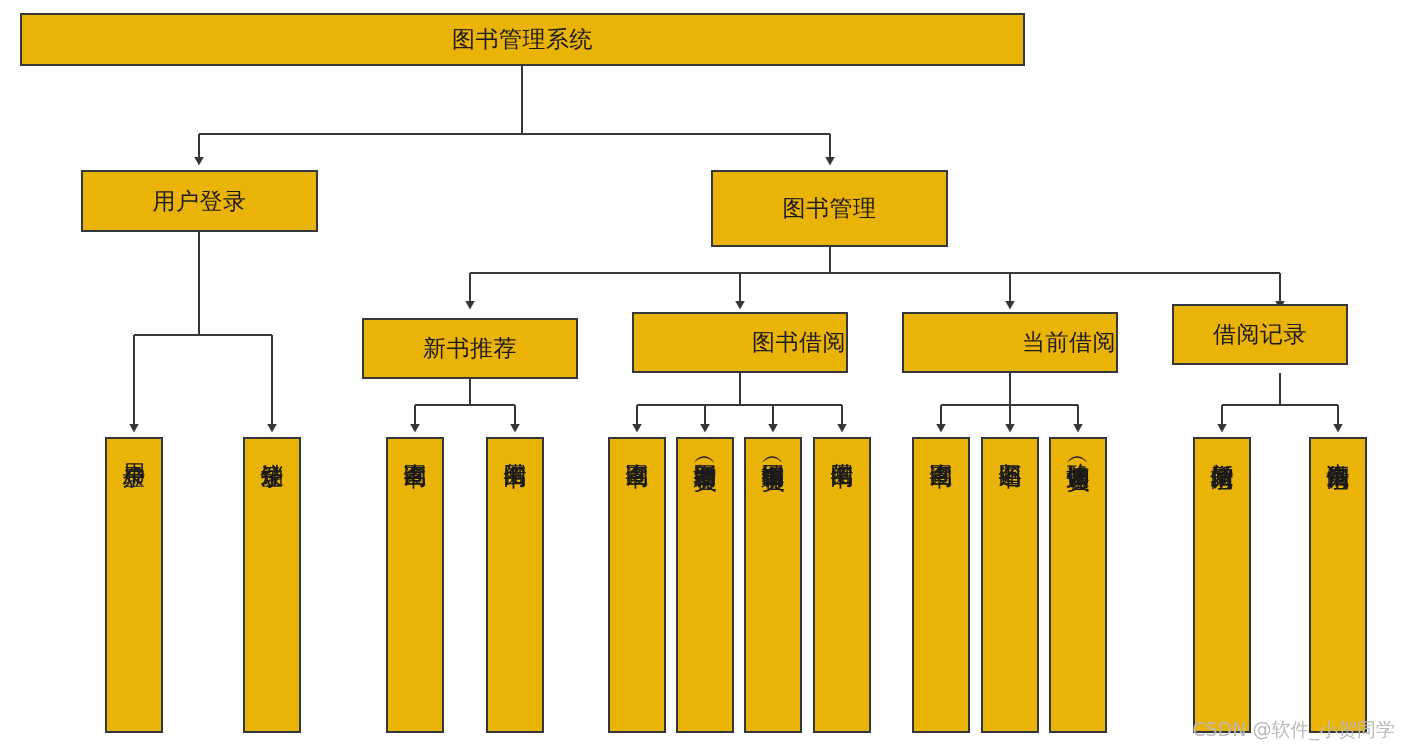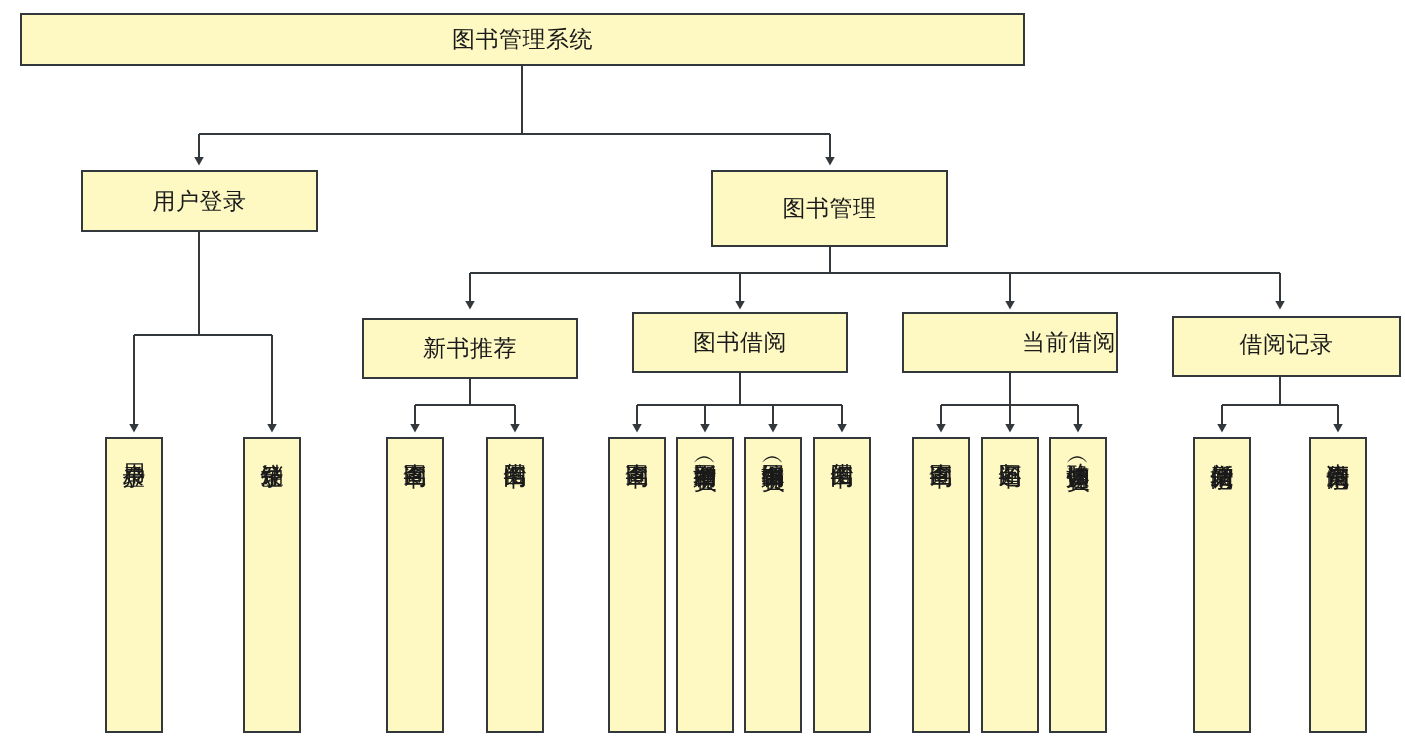"图书管理系统" .node { background: #fef9c3 -> #eab308 }
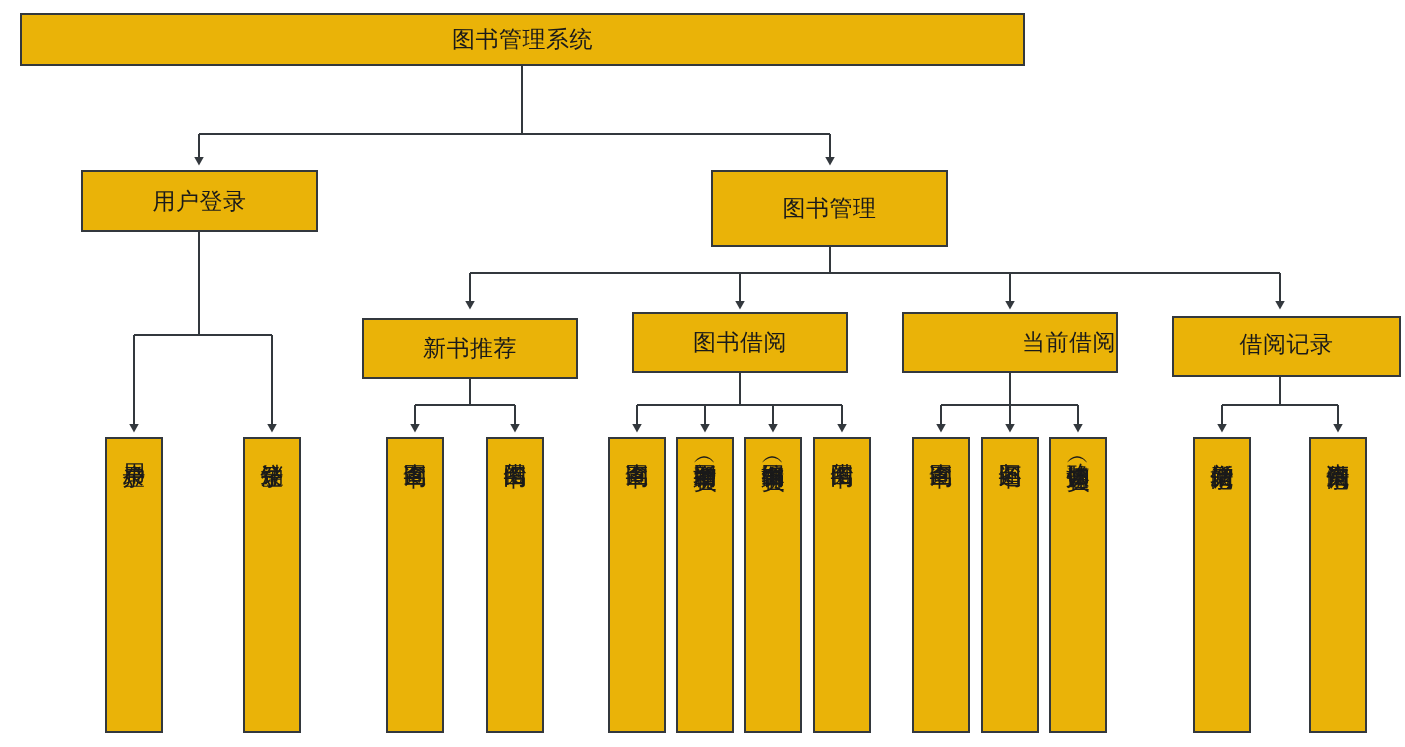"图书借阅" div.node { justify-content: none -> flex-end }
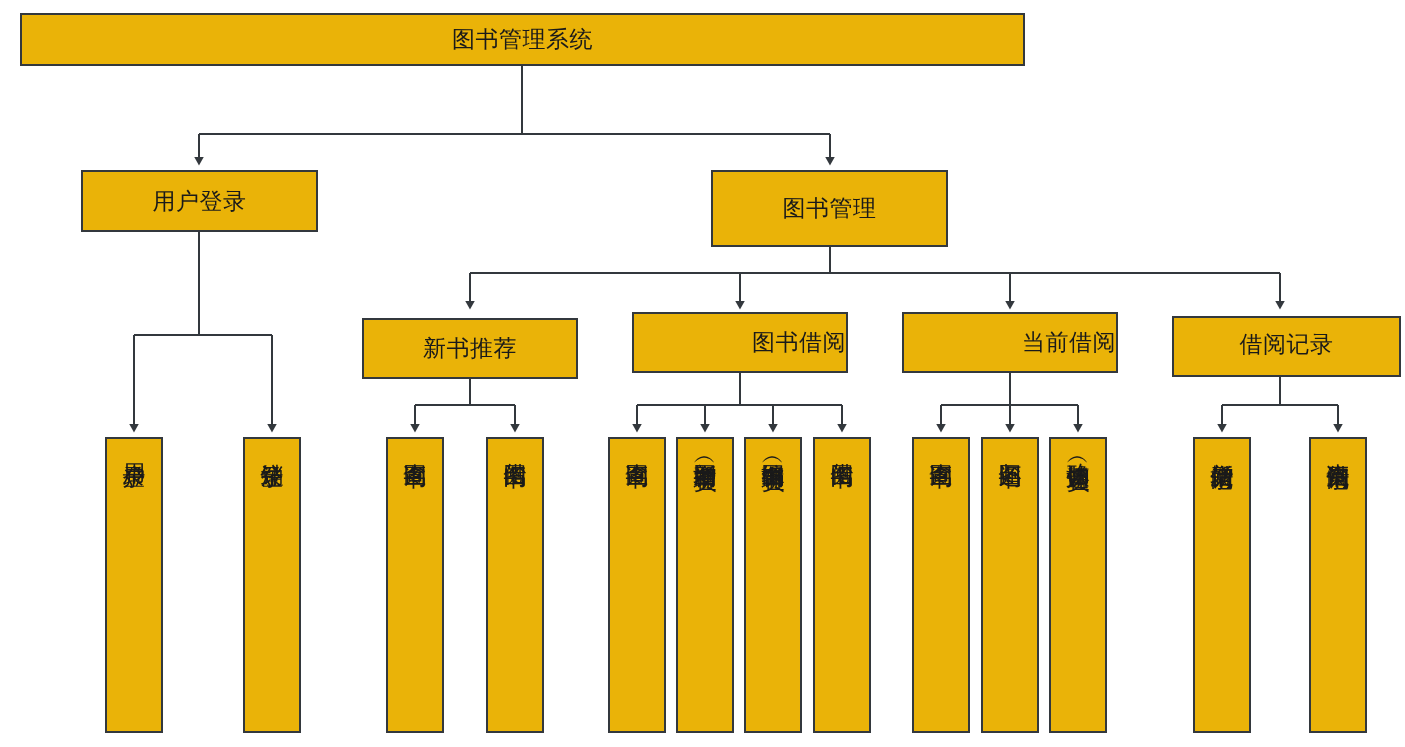"借阅记录" div.node { font-family: Liberation Mono, monospace -> none; top: 316px -> 304px; width: 229px -> 176px }
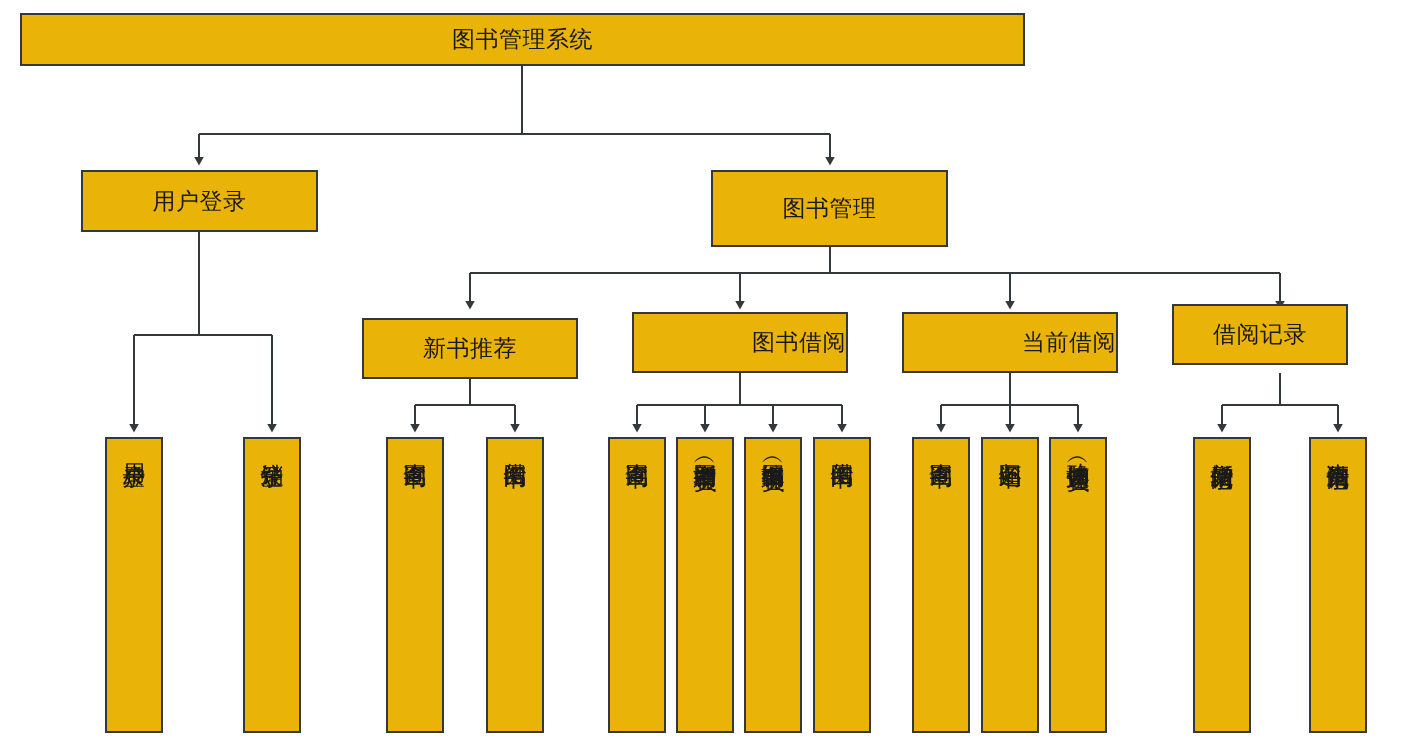"CSDN @软件_小贺同学" div { html: none -> <div>CSDN @软件_小贺同学</div> }
